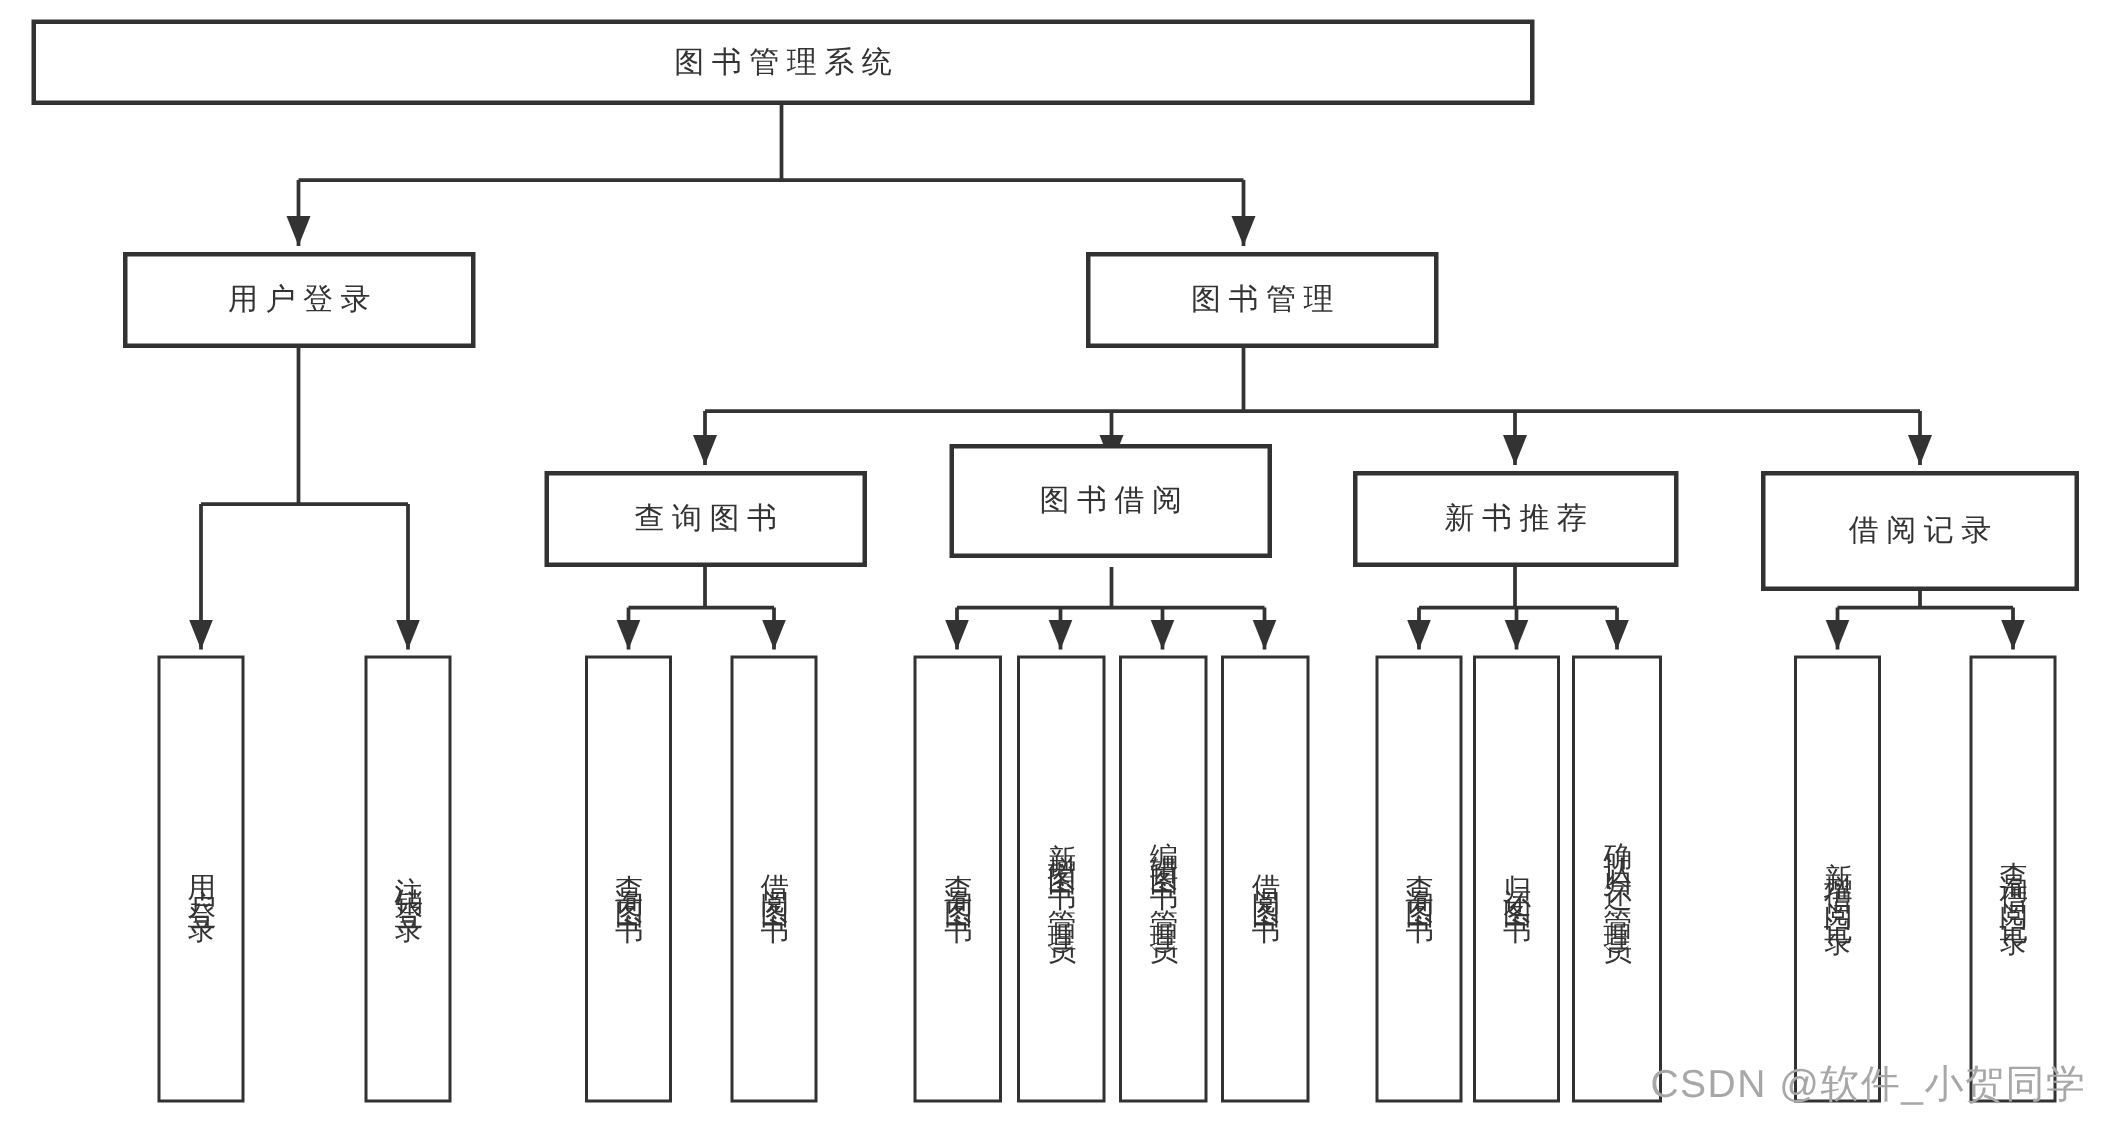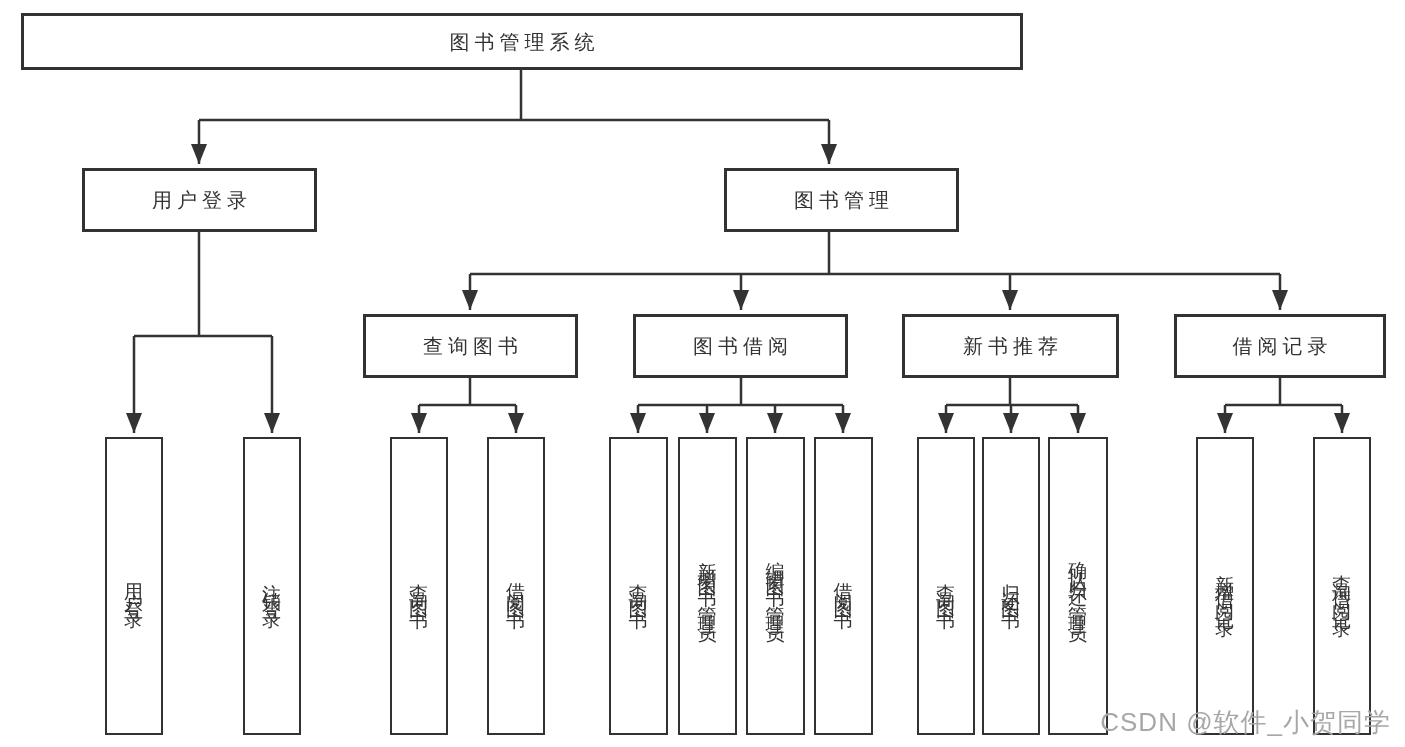"图书借阅" div.box { height: 64px -> 76px; top: 314px -> 296px }
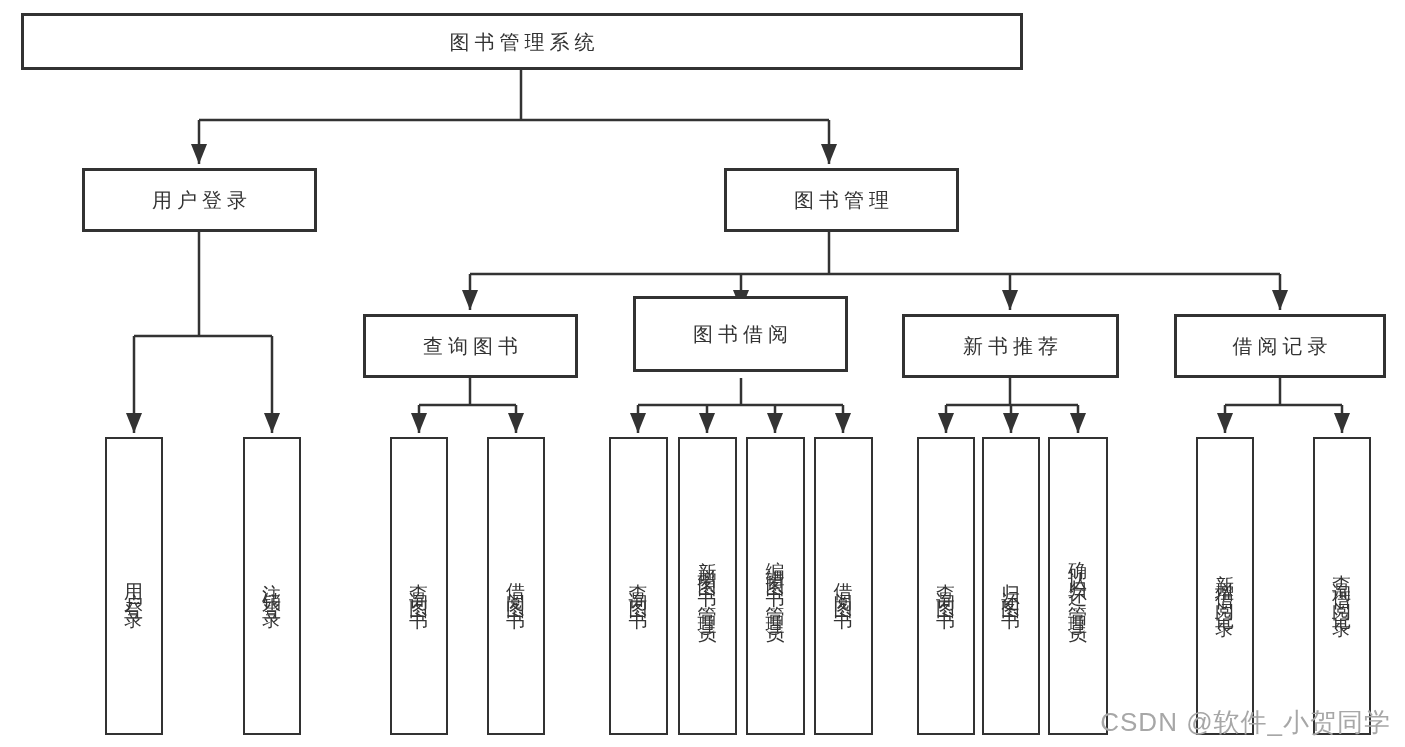"借阅记录" div.box { height: 64px -> 80px }
